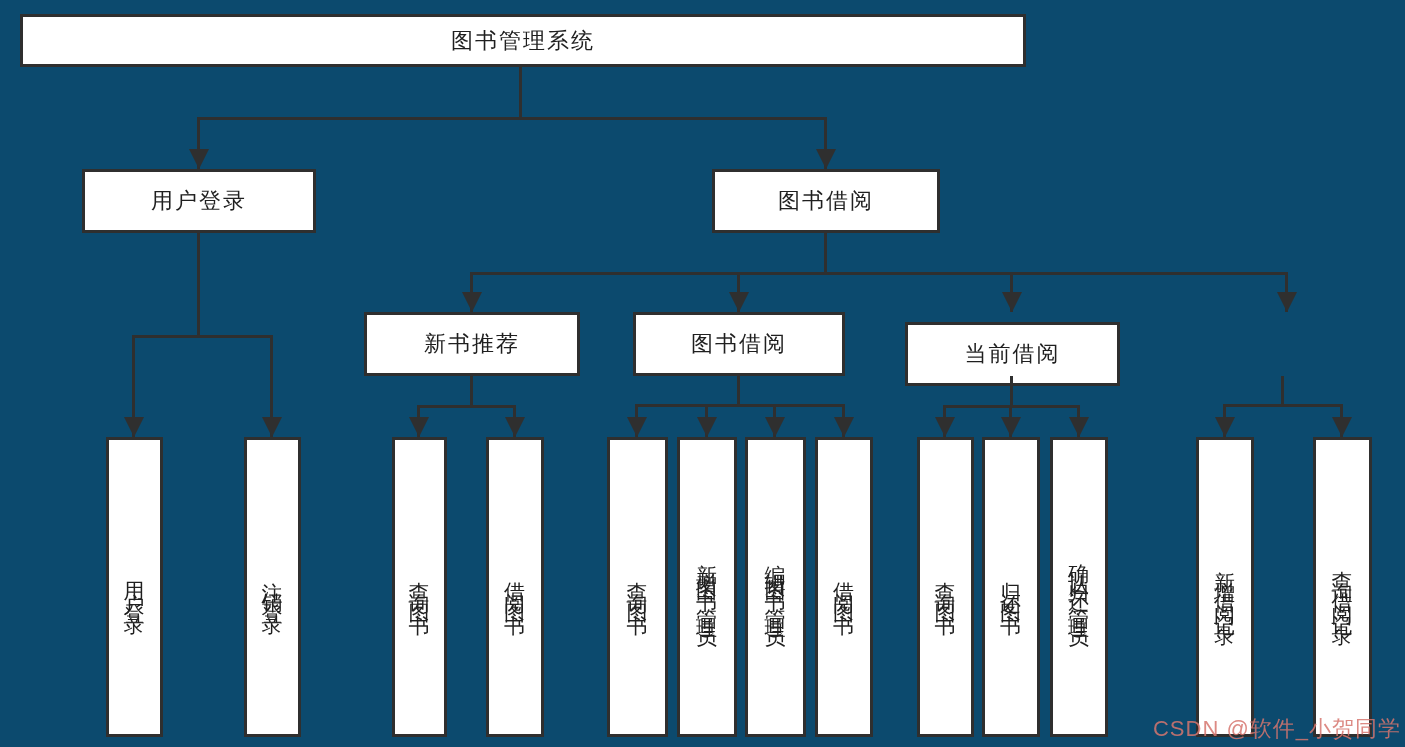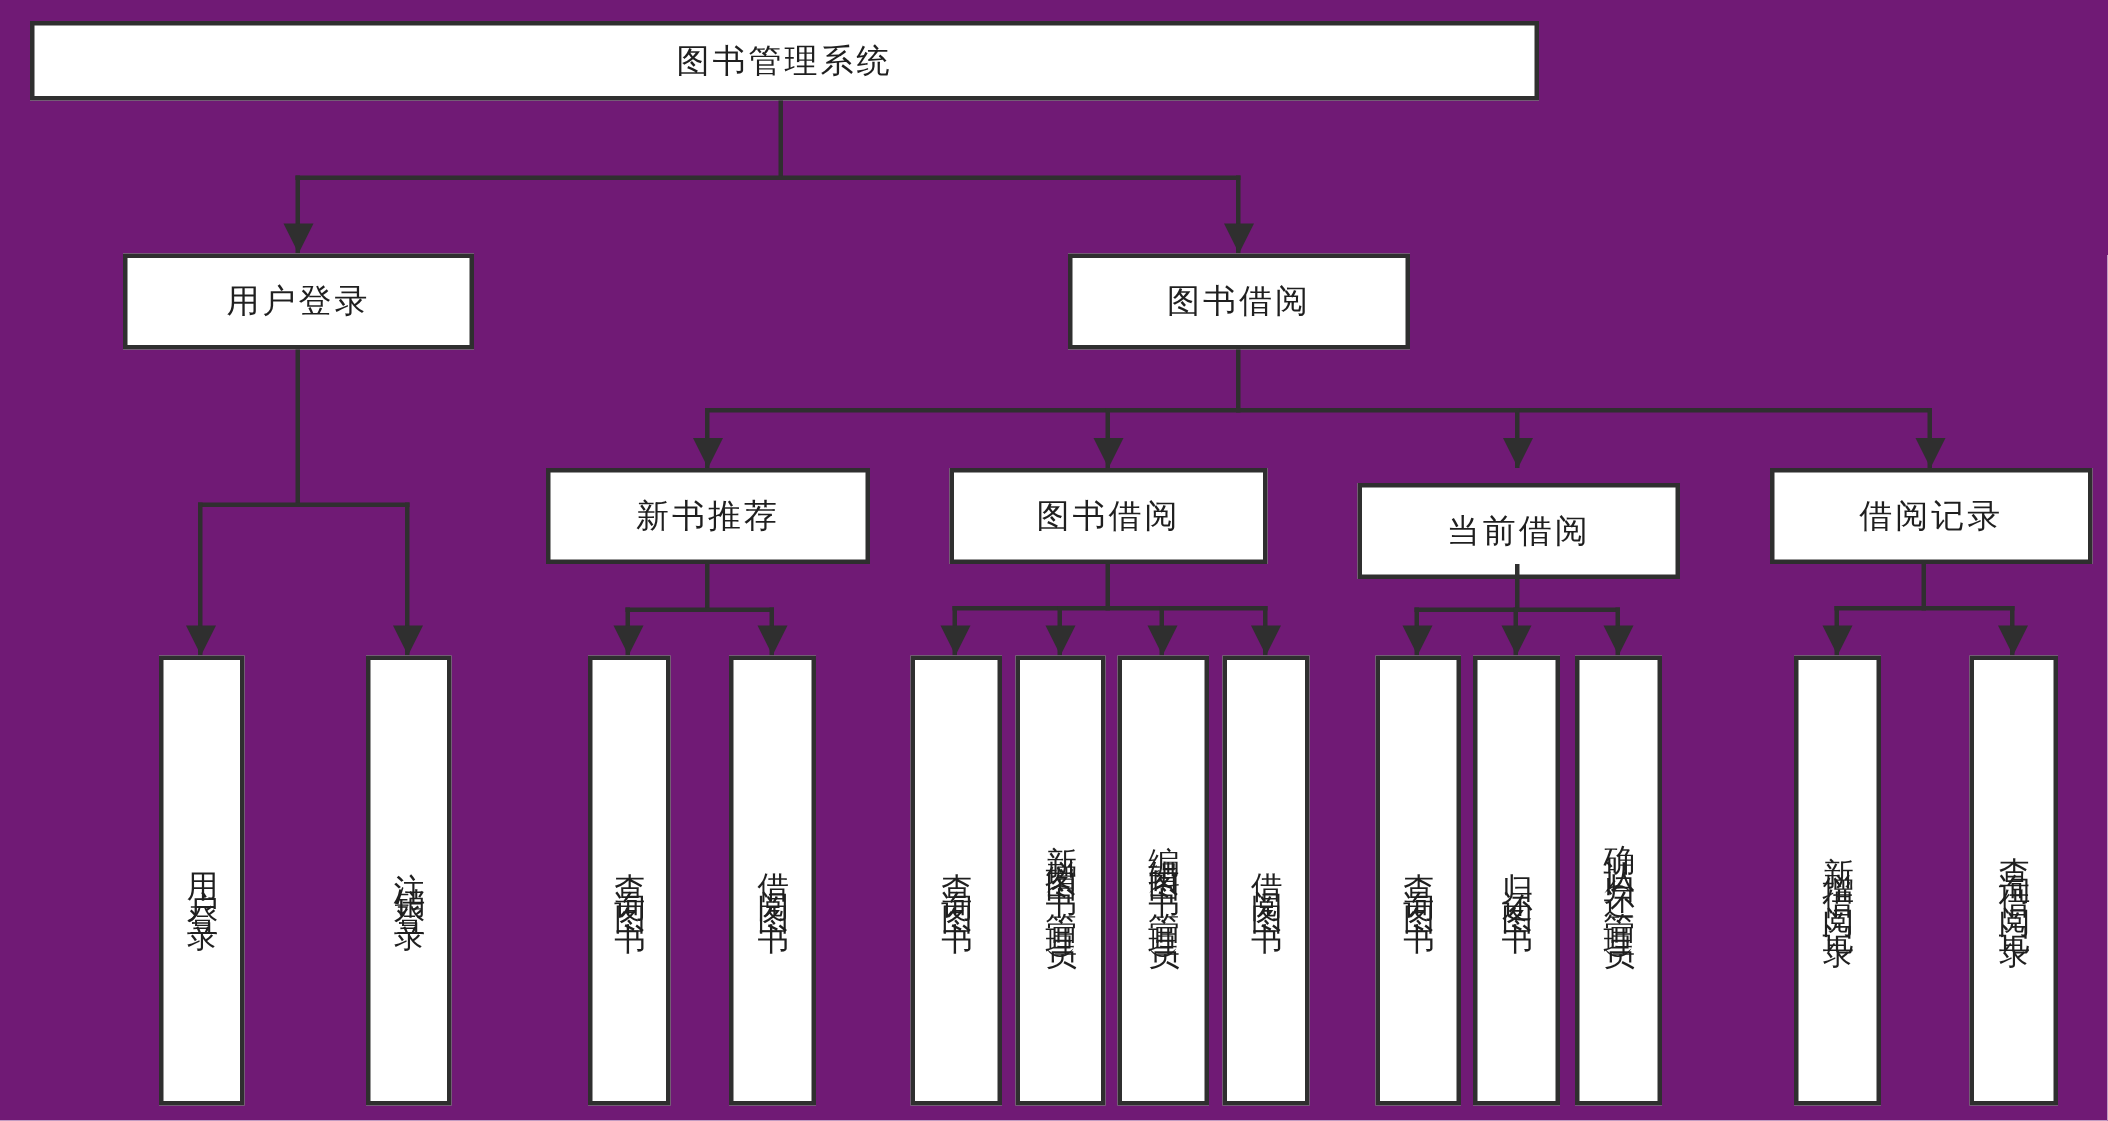"图书管理系统" #canvas { background: #701a75 -> #0c4a6e }
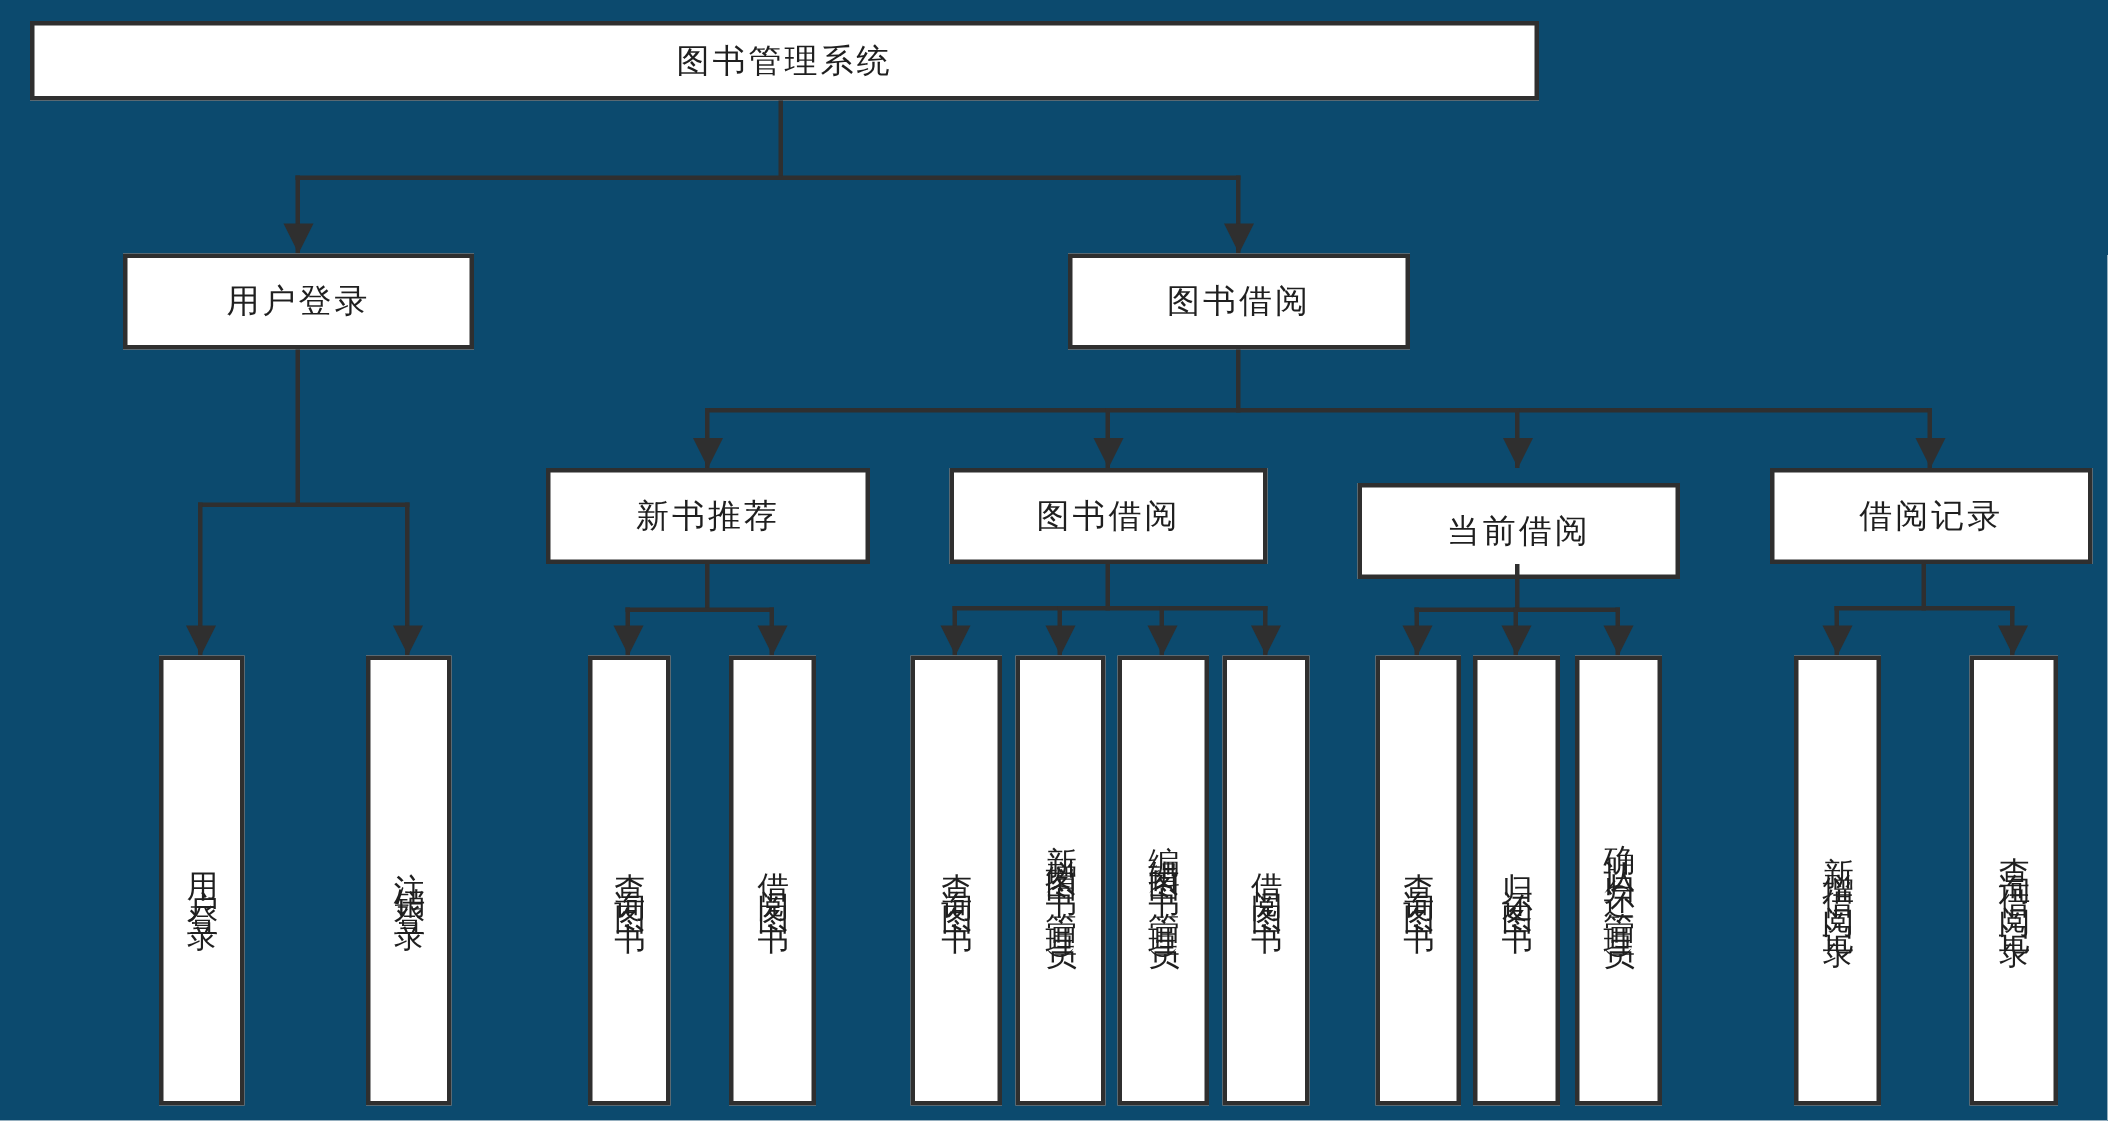"借阅记录" div.box { html: <div> <span>借阅记录</span> </div> -> none }
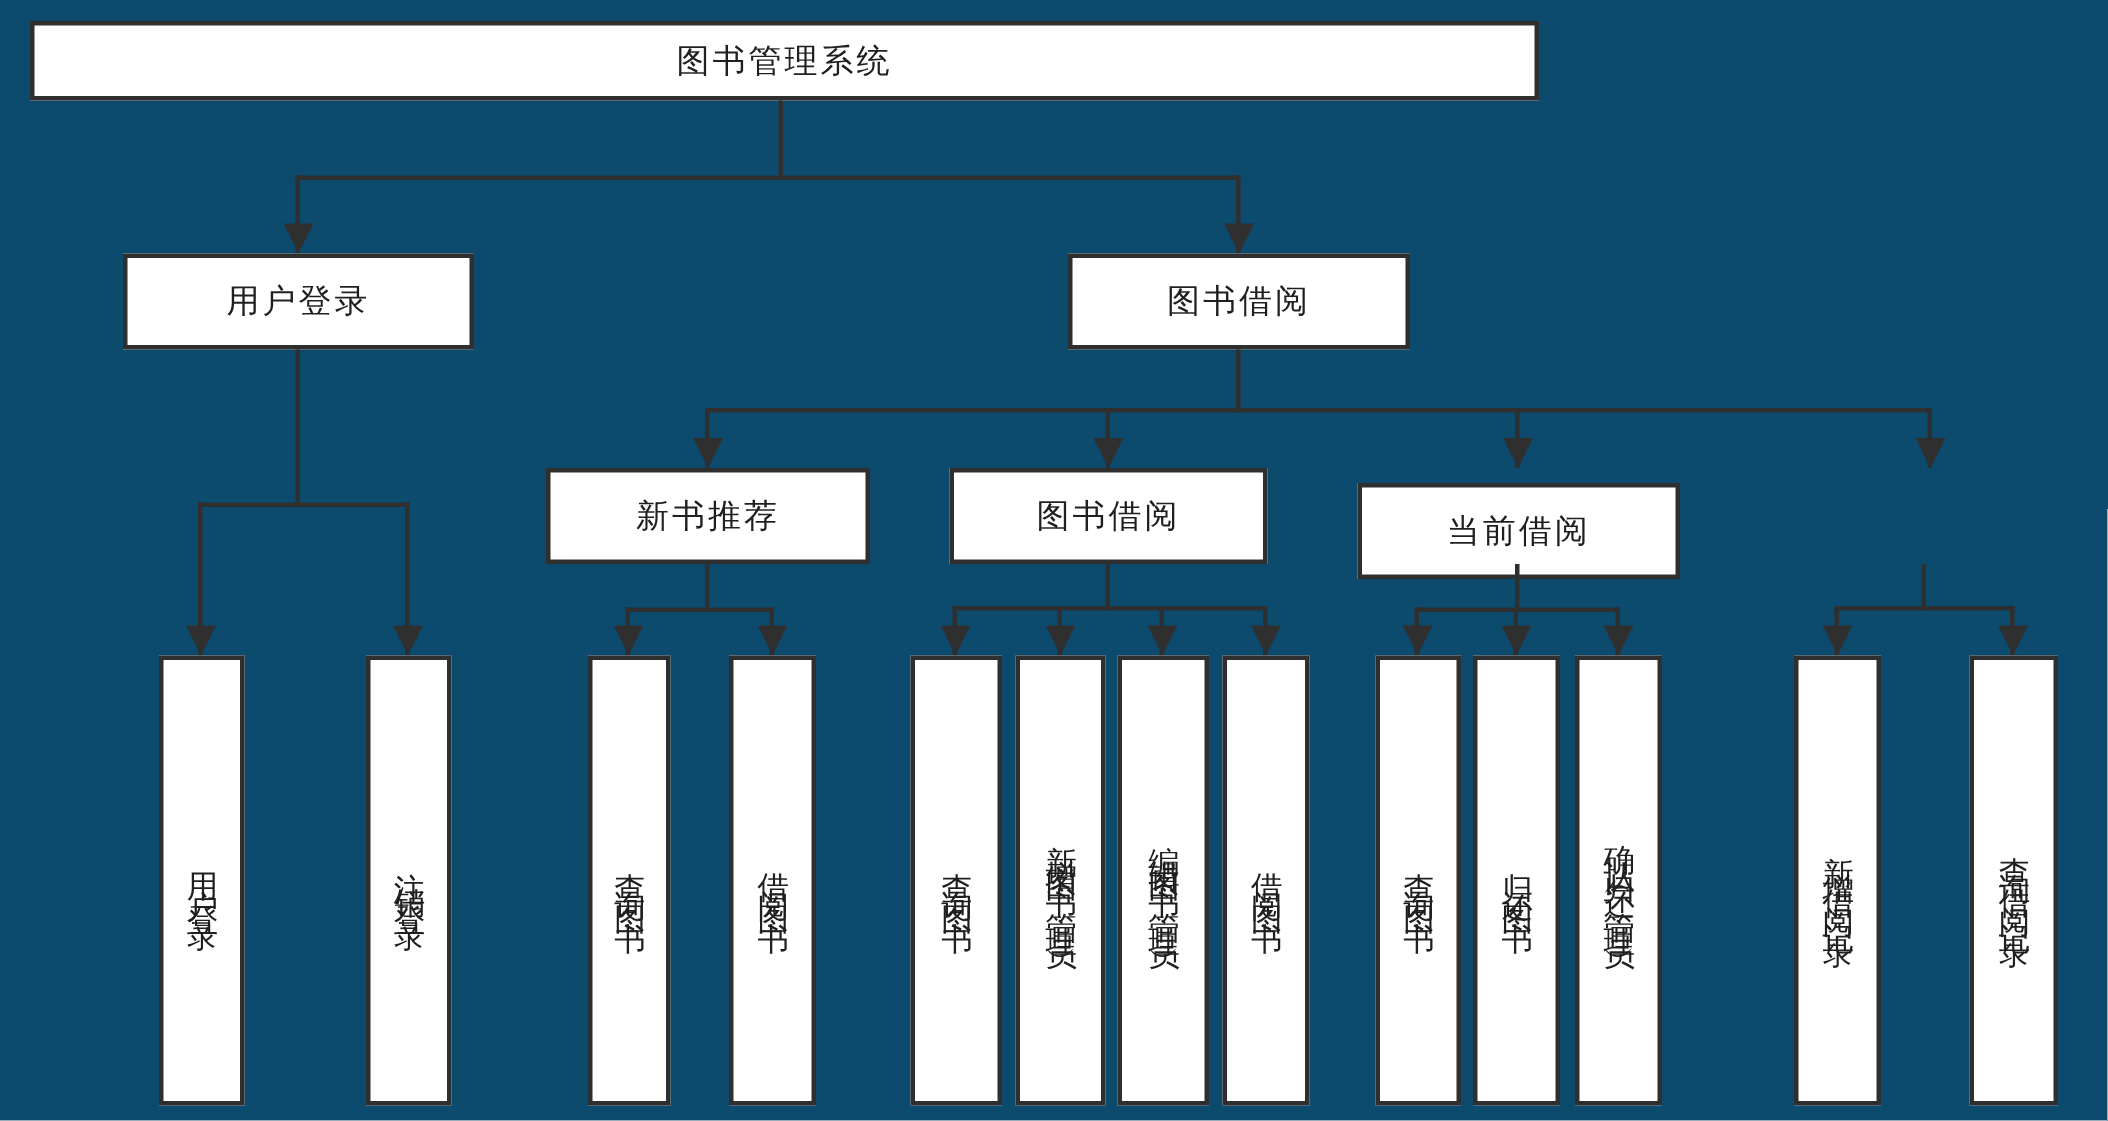"CSDN @软件_小贺同学" div.watermark { html: none -> <div>CSDN @软件_小贺同学</div> }
